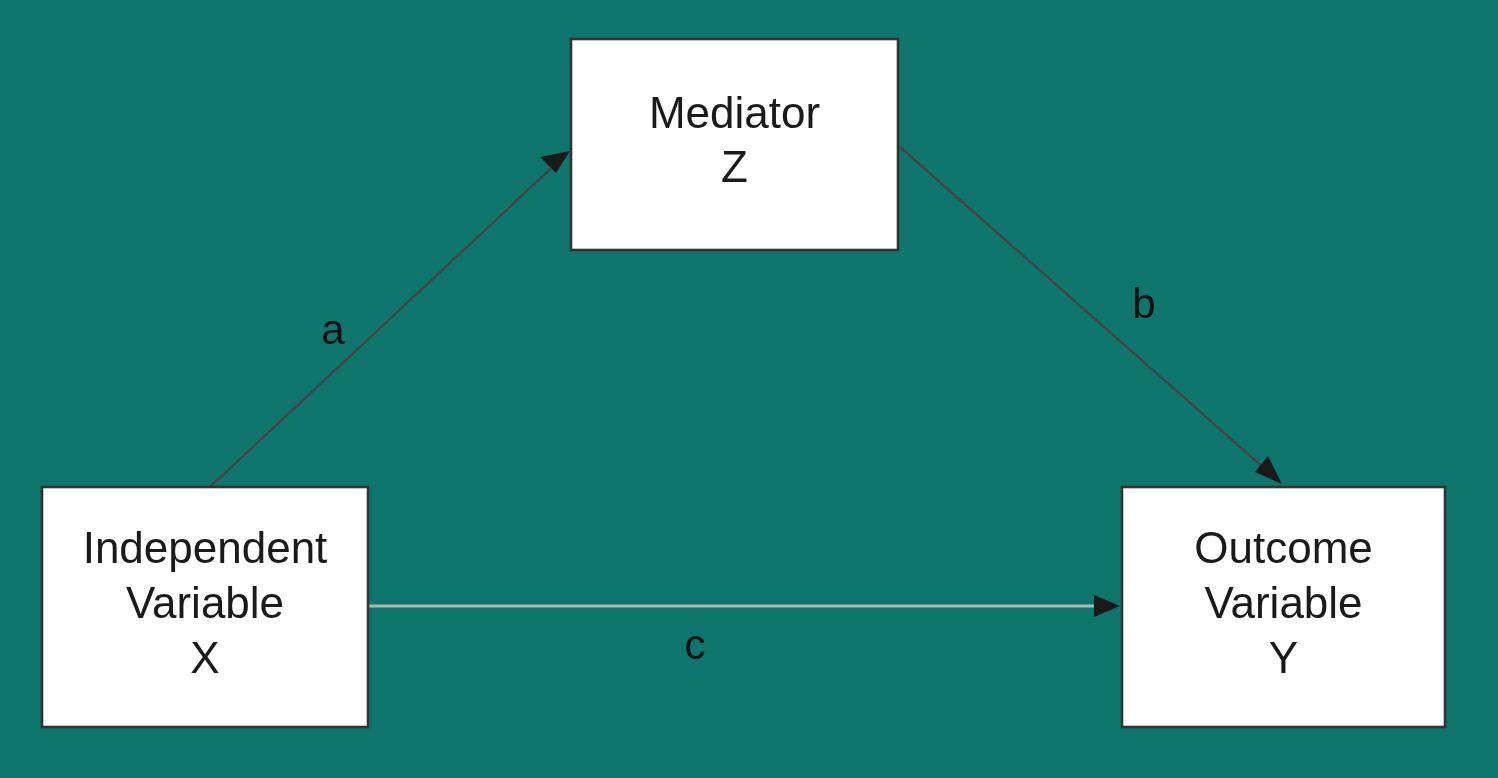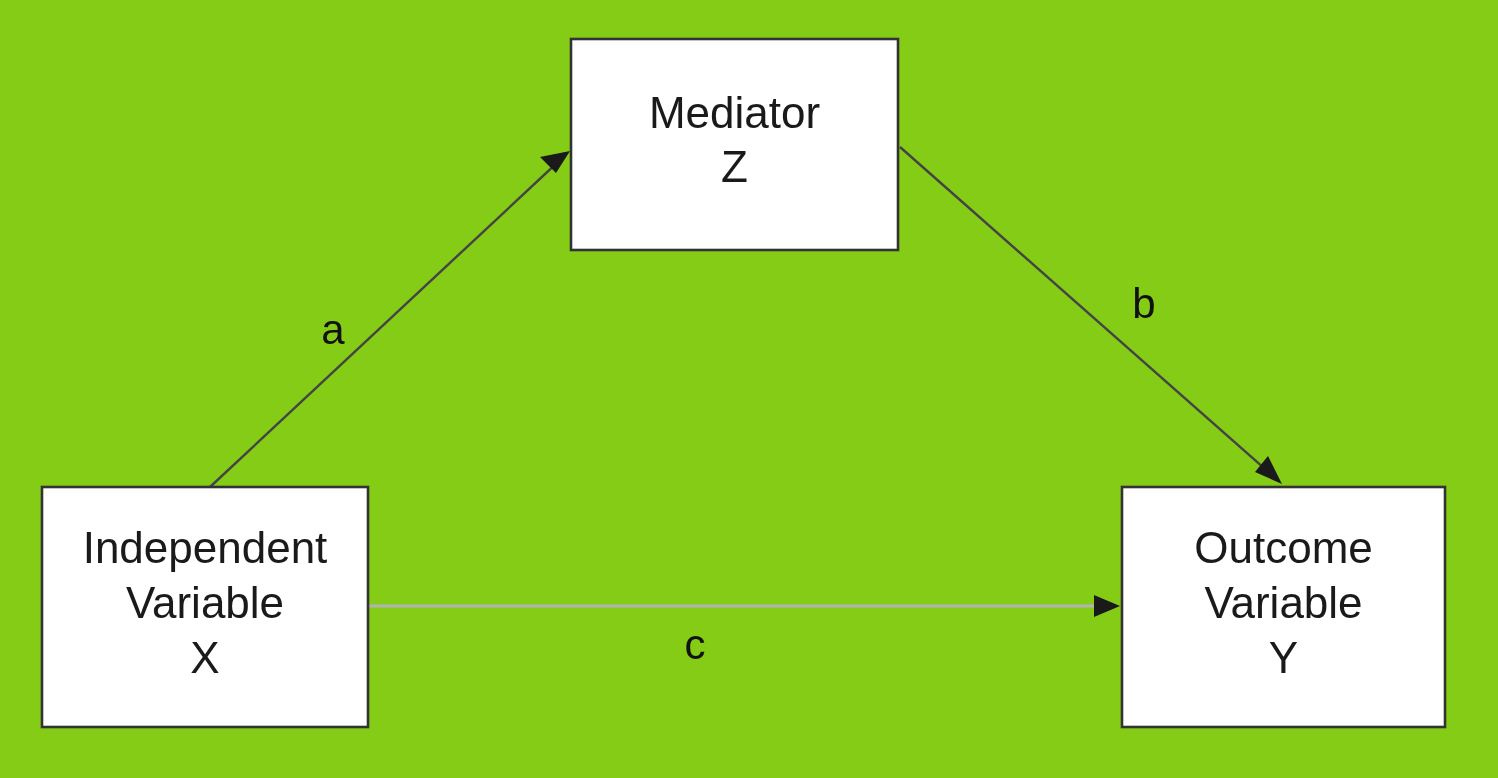"Mediator" #canvas { background: #84cc16 -> #0f766e }
